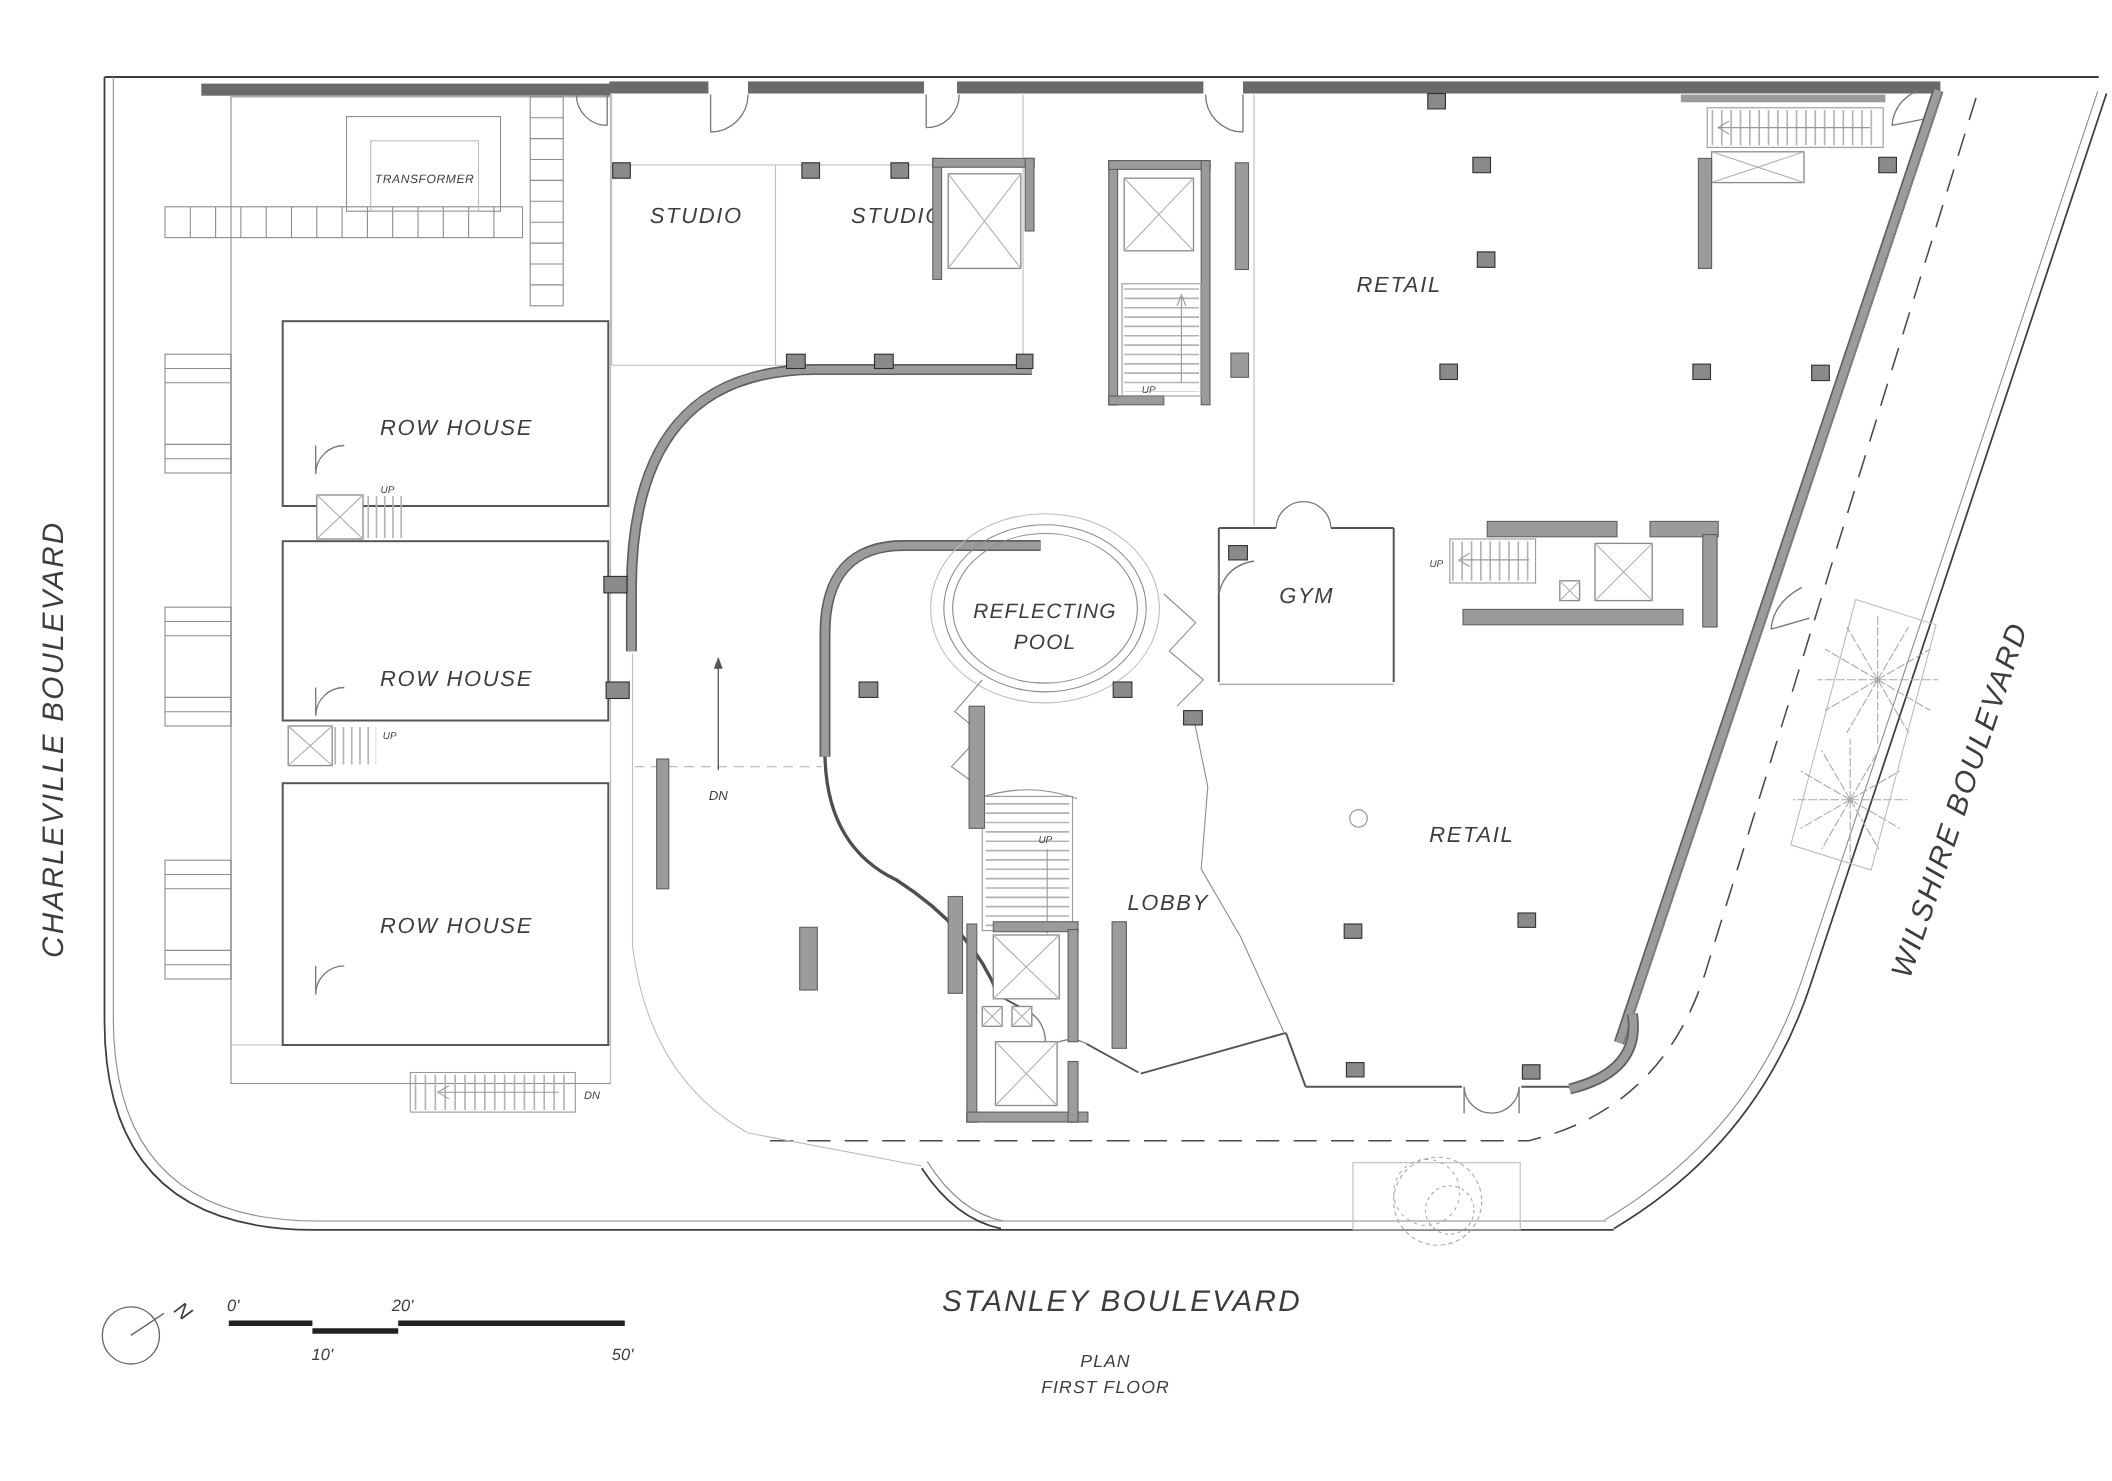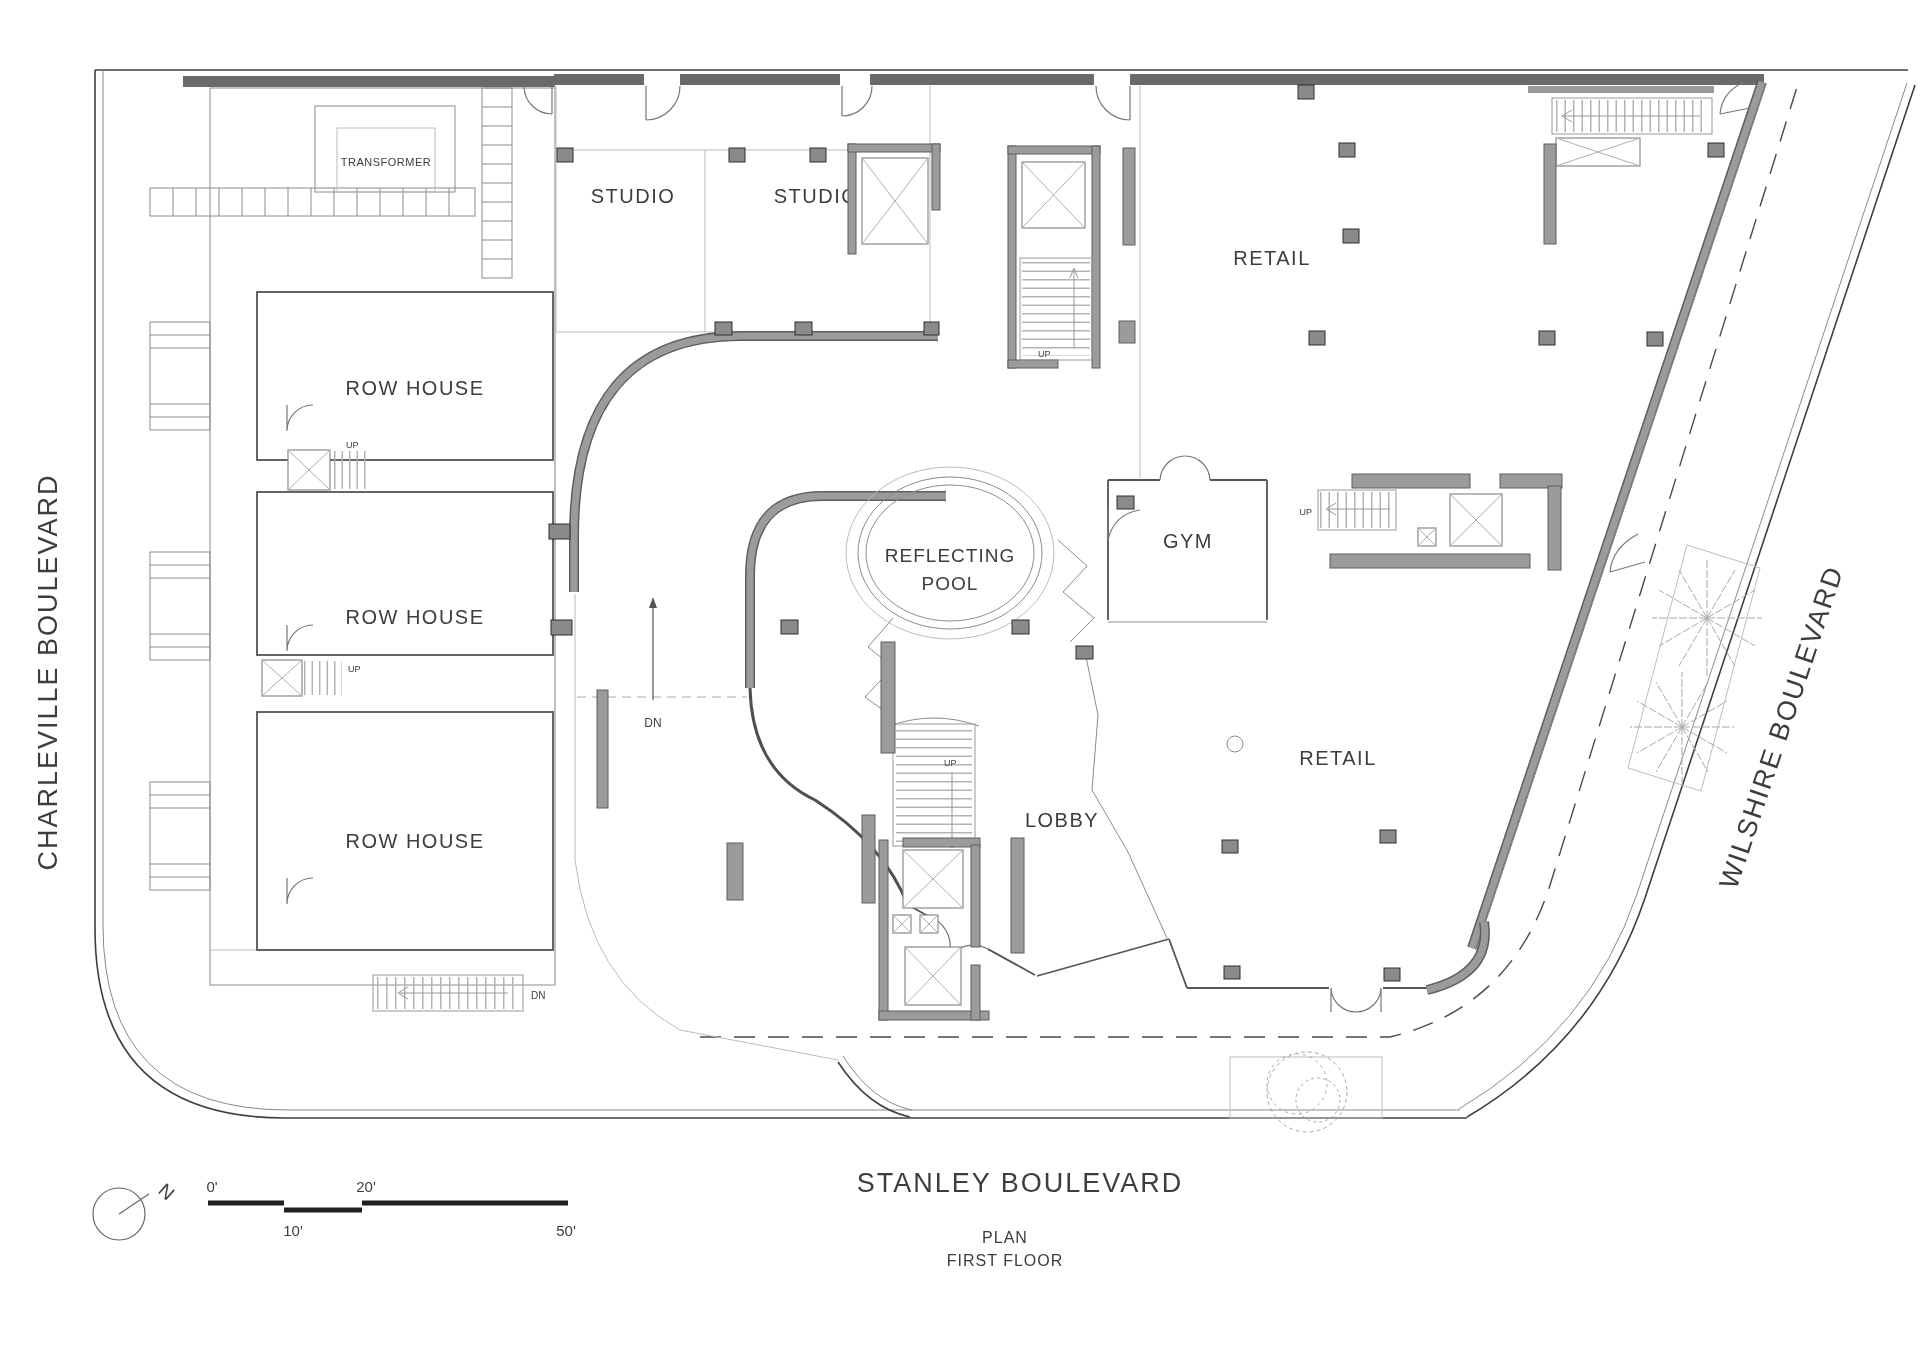"TRANSFORMER" #page { font-style: none -> italic }
